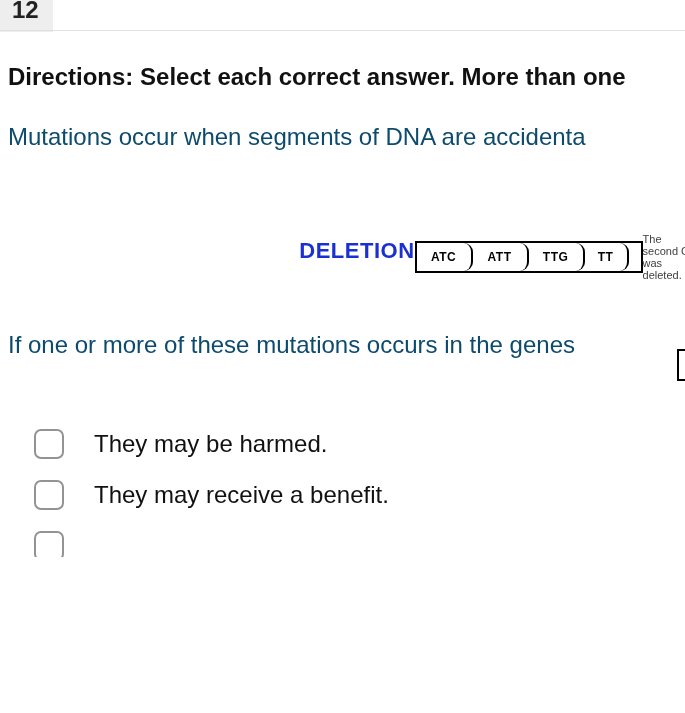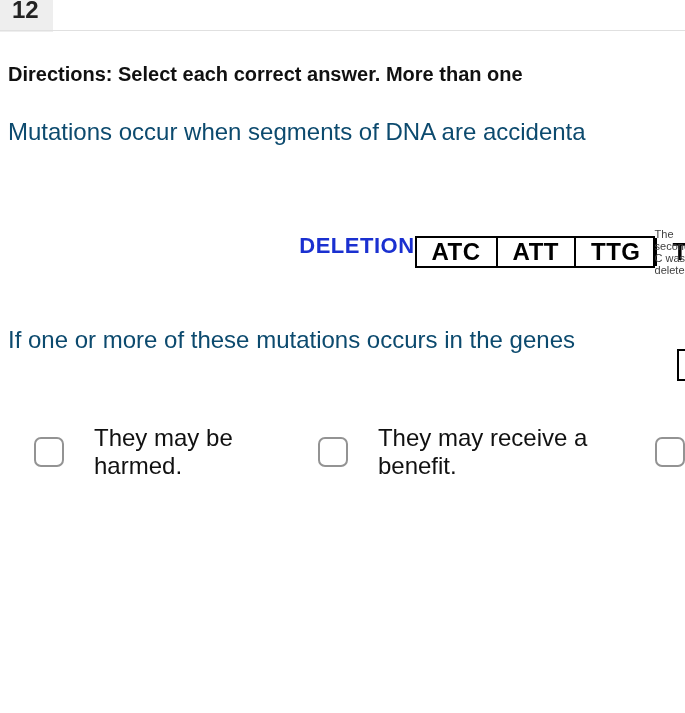"Directions: Select each correct answer." .directions { font-size: 20px -> 24px }
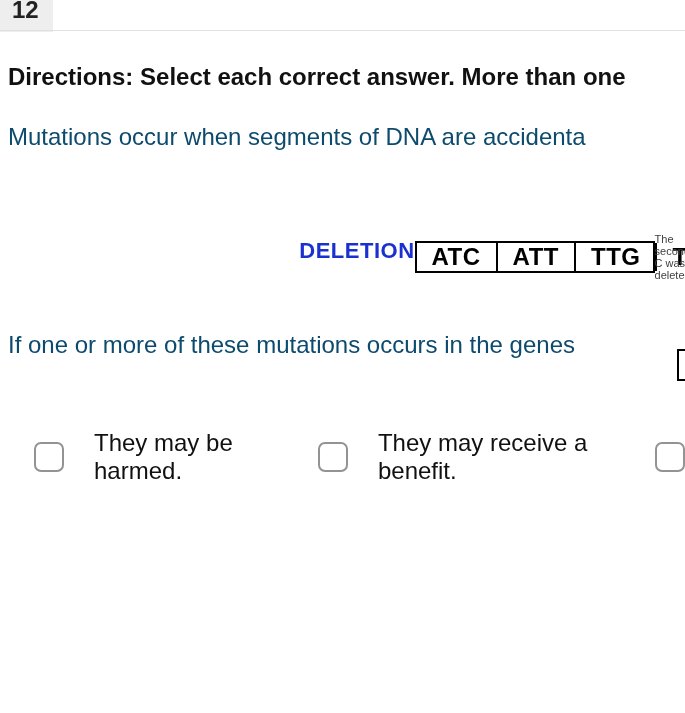"ATC" .seq-cell { border-radius: none -> 9px; font-size: 24px -> 12px; padding: 0 15px -> 0 6px }
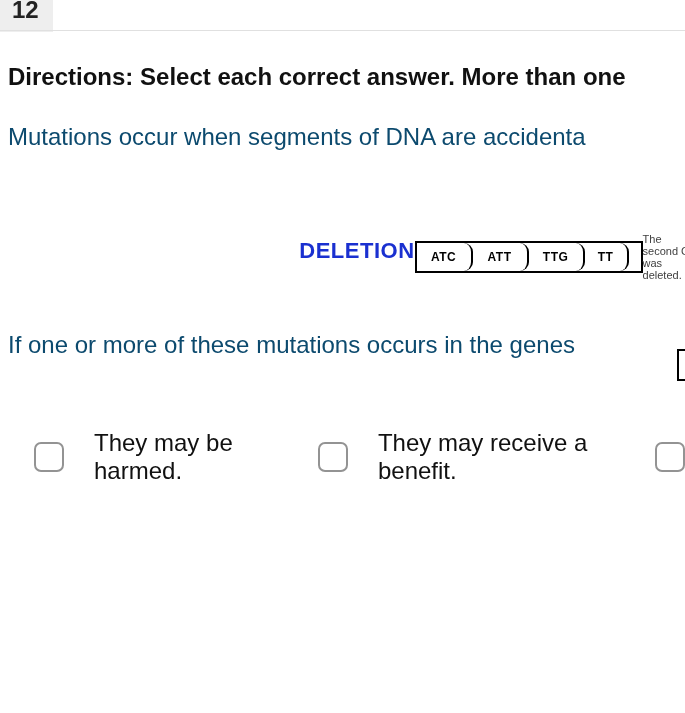"They may be harmed." .options { flex-direction: none -> column; gap: 30px -> 21px }
